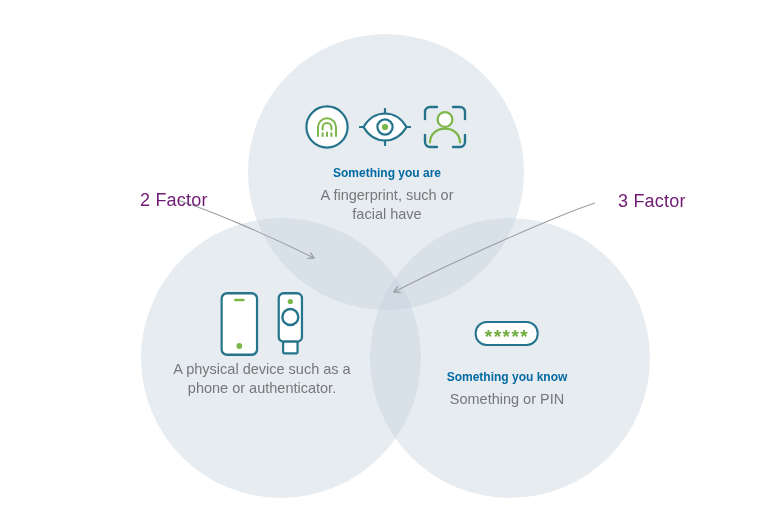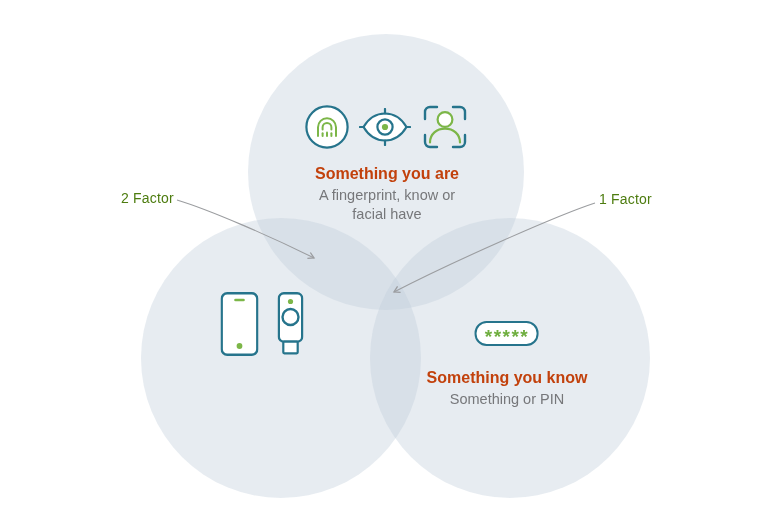"Something you are" .venn-title { color: #c2410c -> #0369a1; font-size: 16px -> 12px }
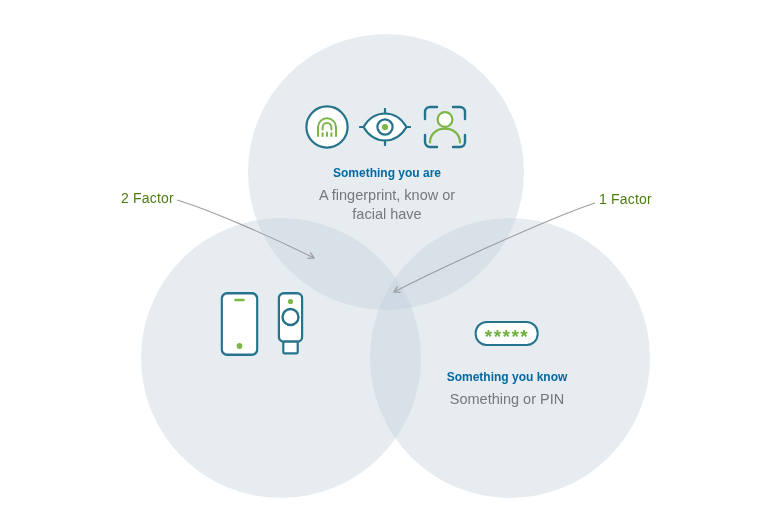"2 Factor" .factor-label { color: #4d7c0f -> #701a75; font-size: 14px -> 18px; margin-left: none -> 19px }
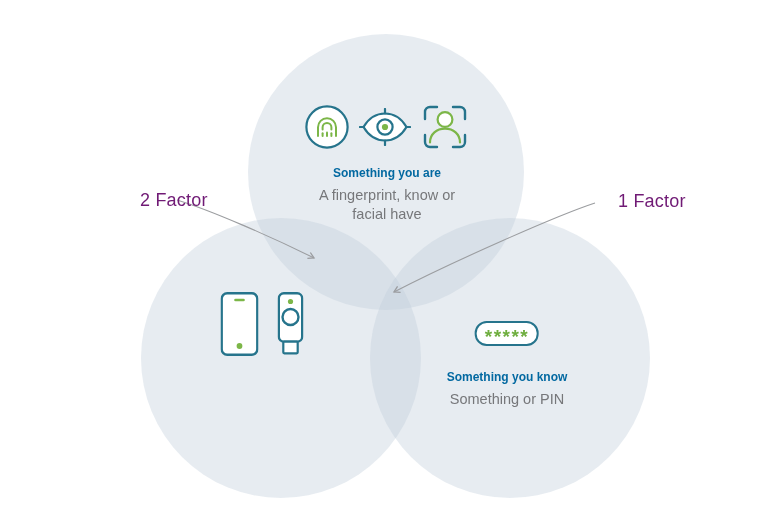"A fingerprint, know or" span { text: know -> such }
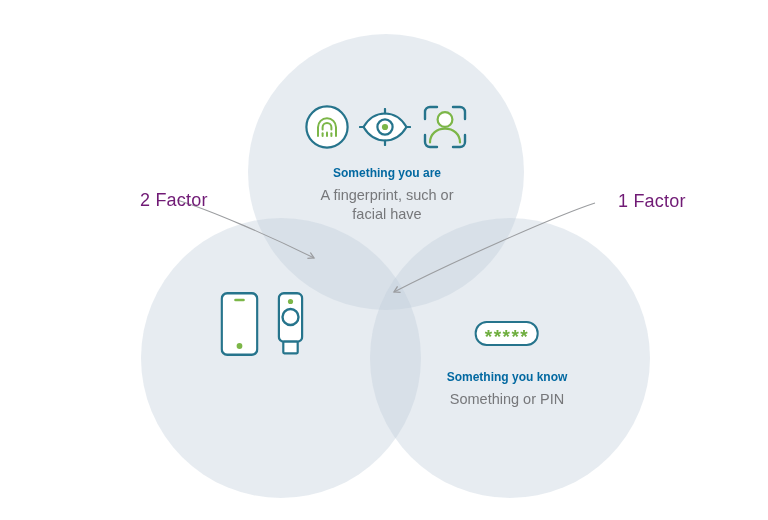"1 Factor" div.factor-label { text: 1 -> 3 }
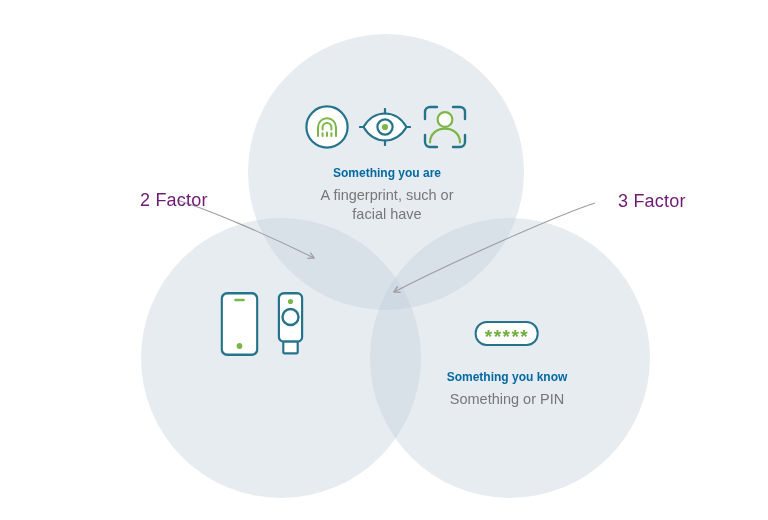"A physical device such as" div.venn-subtitle { html: none -> <div> <span>A physical device such as a</span> <span>phone or authenticator.</span> </div> }
